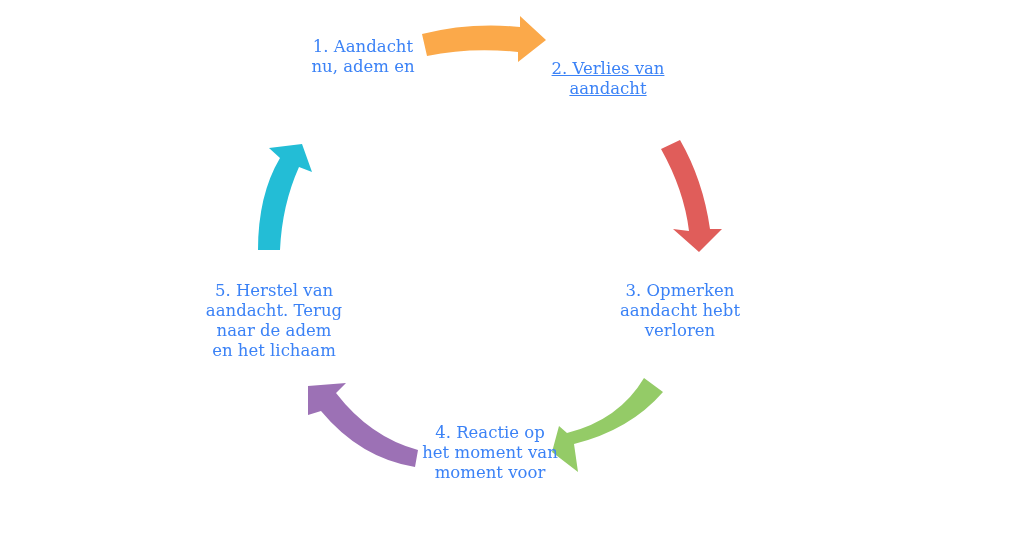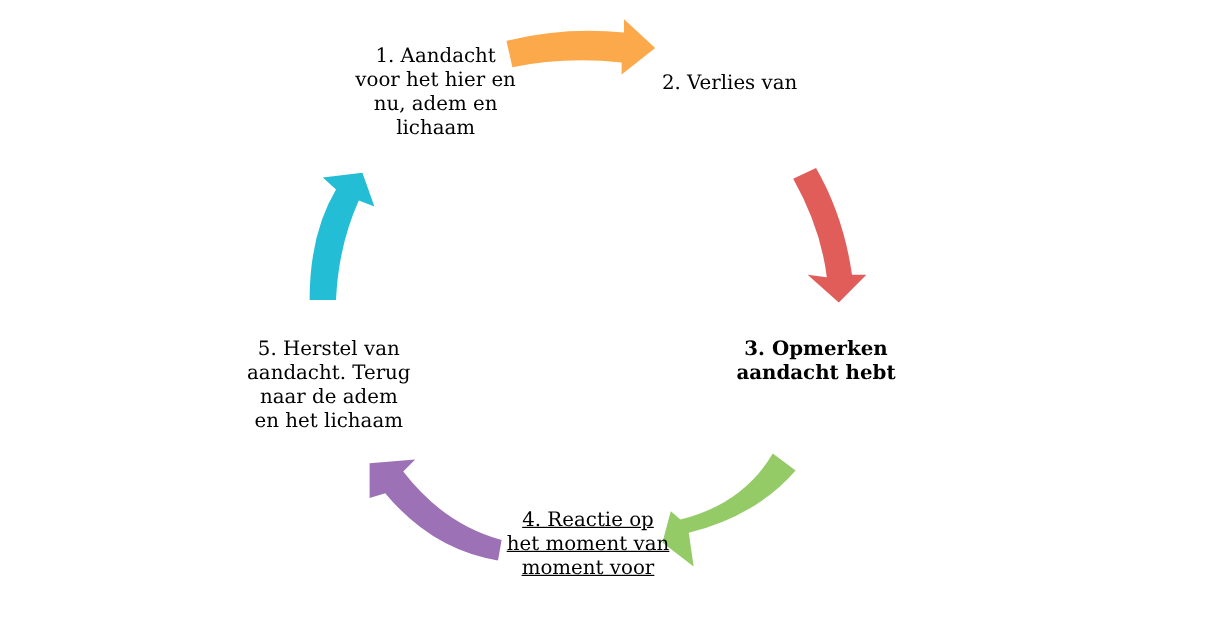"1. Aandacht" .label { color: #000000 -> #3b82f6 }
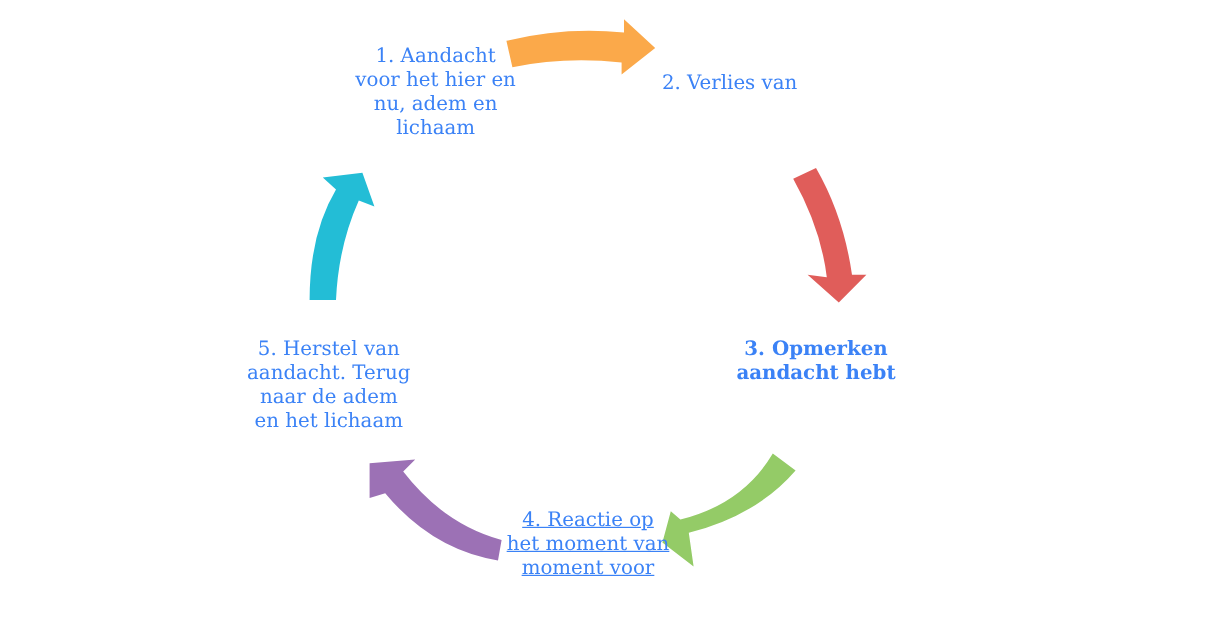"voor het hier en" span { html: <span>voor het hier en</span> -> none }
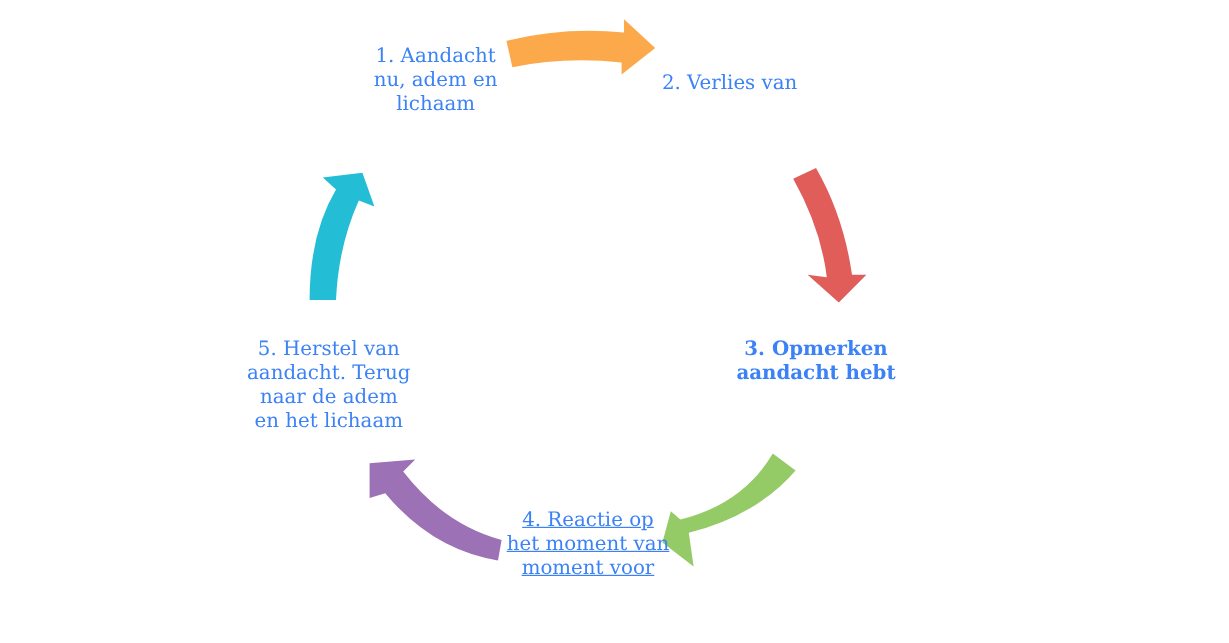"2. Verlies van" #label-2 { text-decoration: none -> underline }
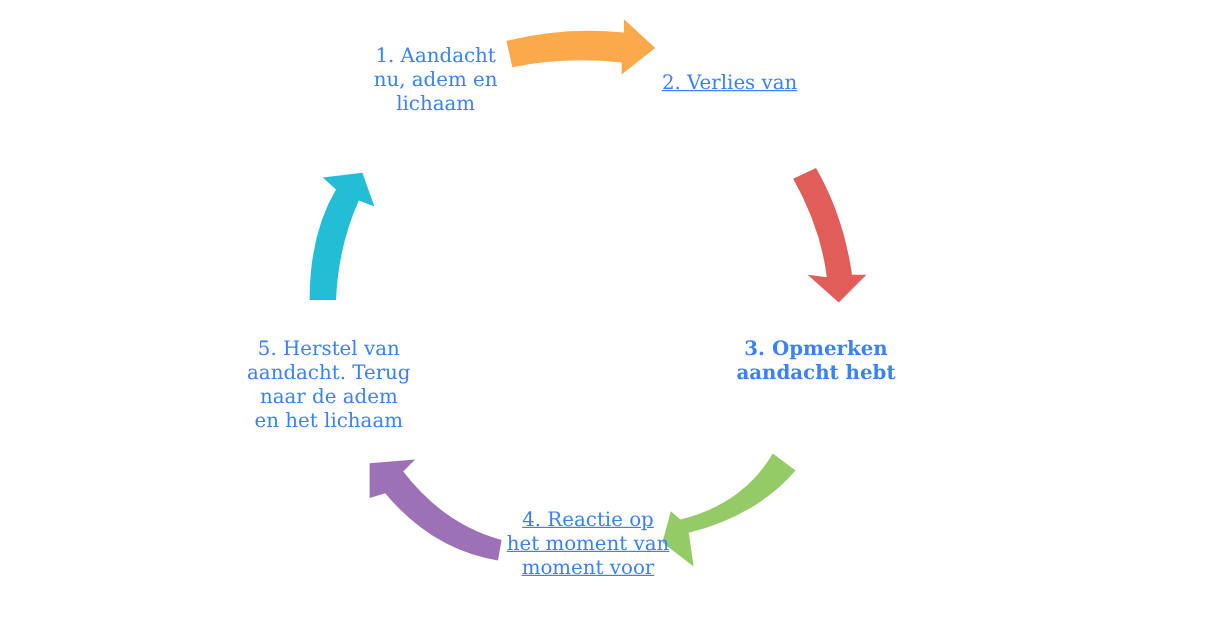"lichaam" span { html: <span>lichaam</span> -> none }
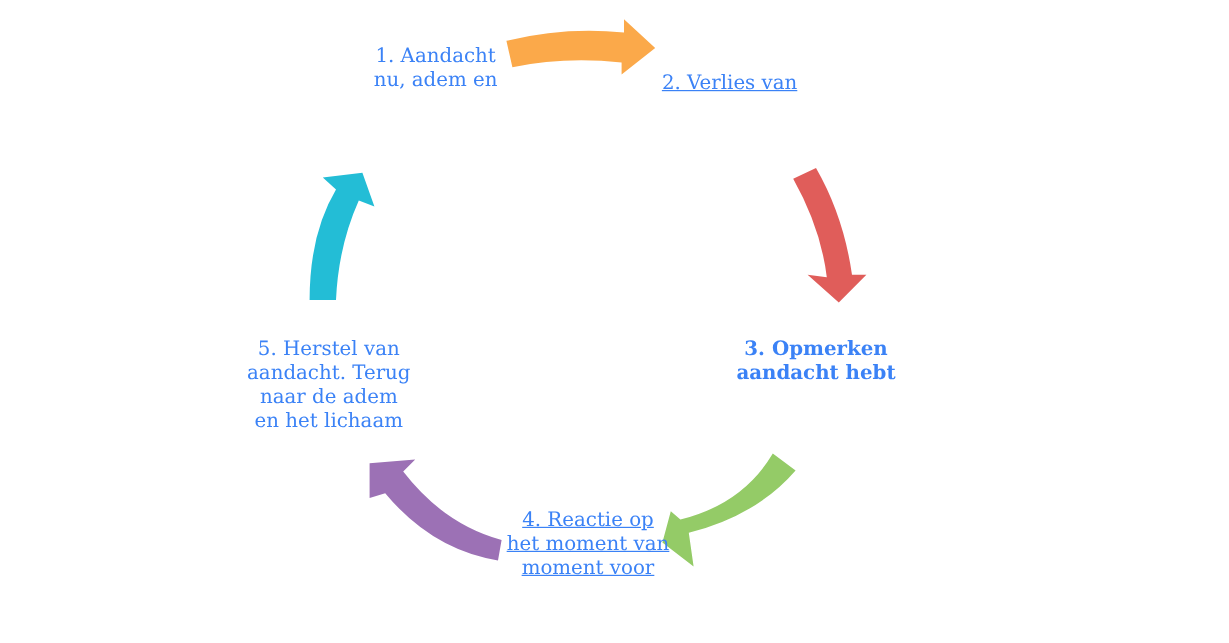"aandacht" span { html: none -> <span>aandacht</span> }
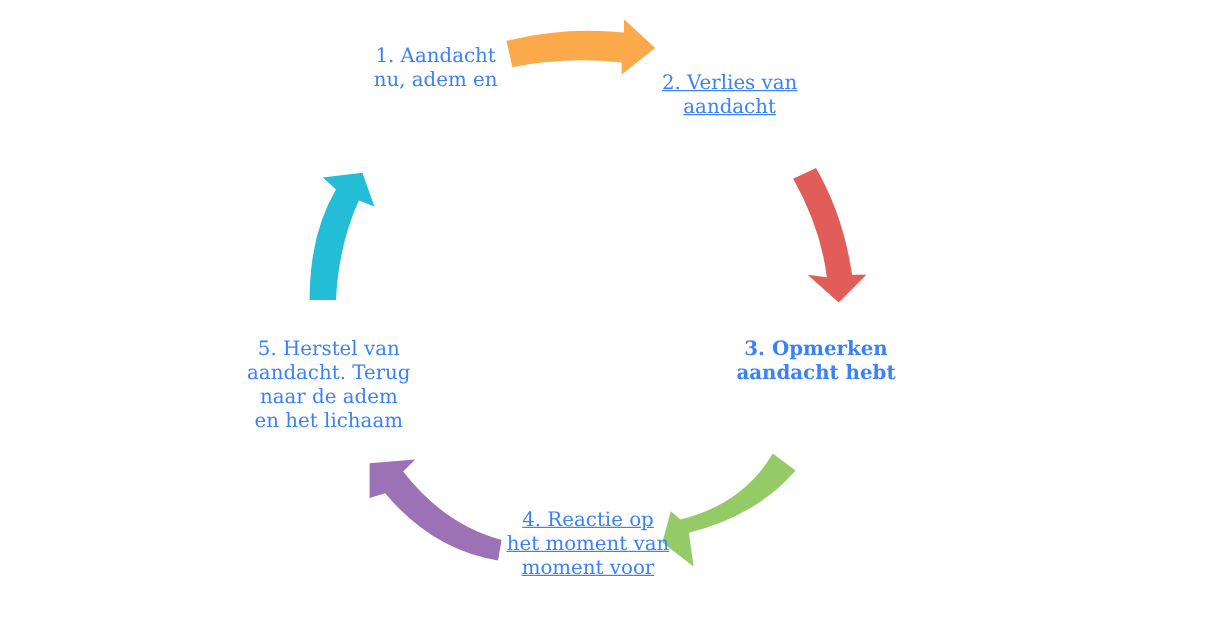"3. Opmerken" #label-3 { font-weight: bold -> none }
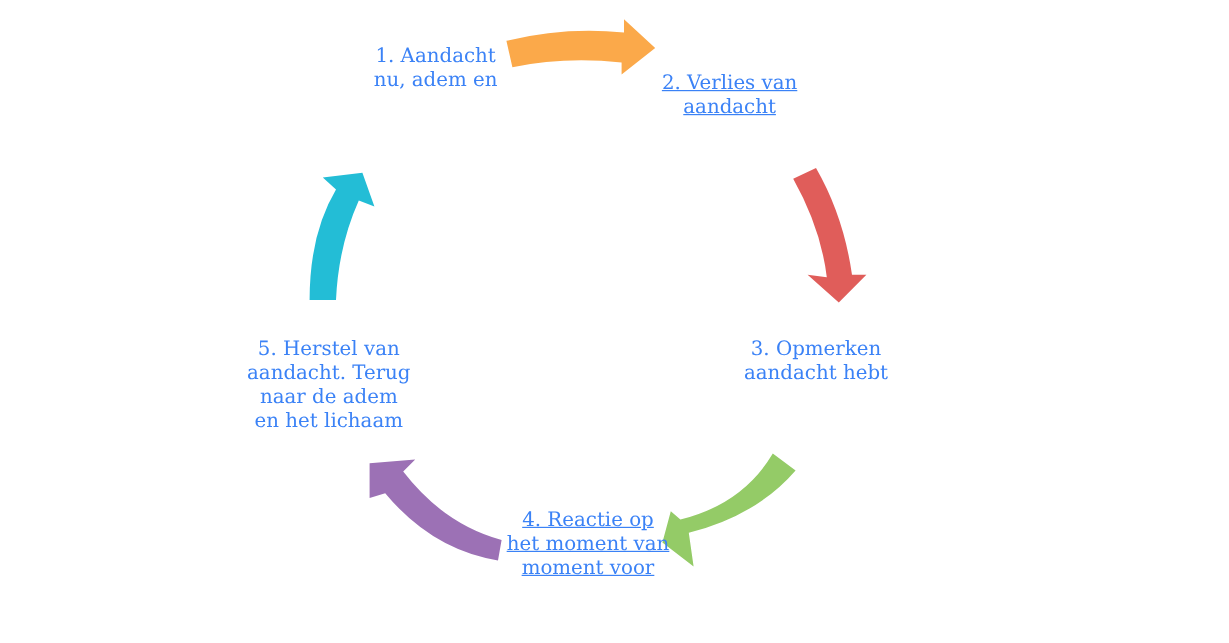"verloren" span { html: none -> <span>verloren</span> }
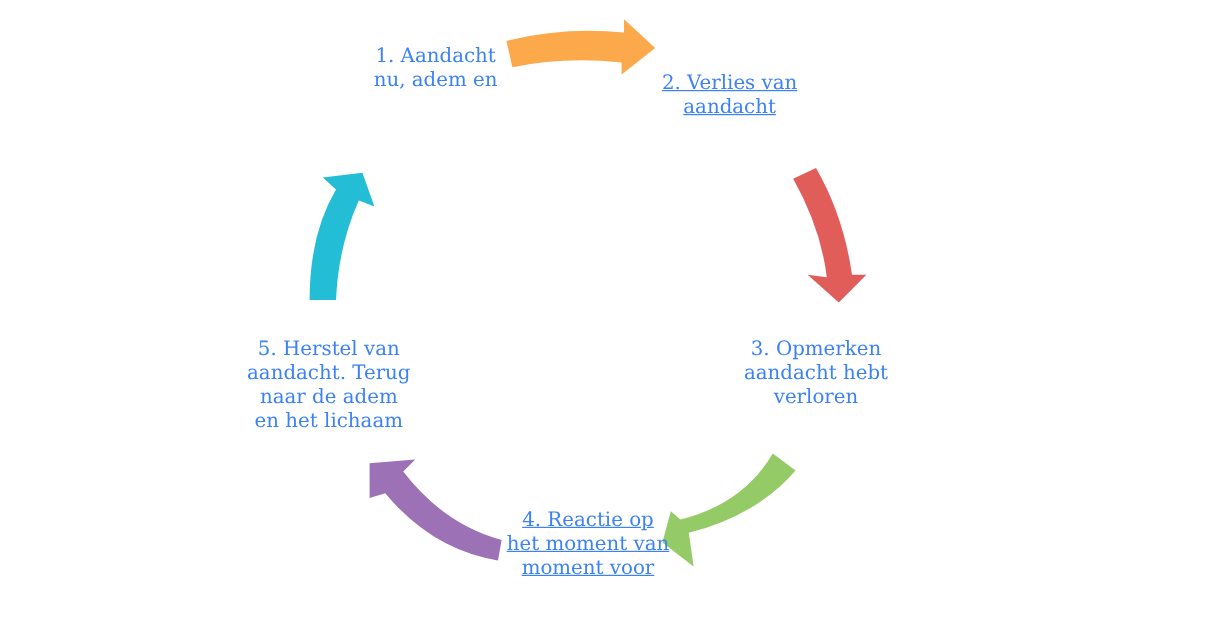"4. Reactie op" #label-4 { text-decoration: underline -> none }
